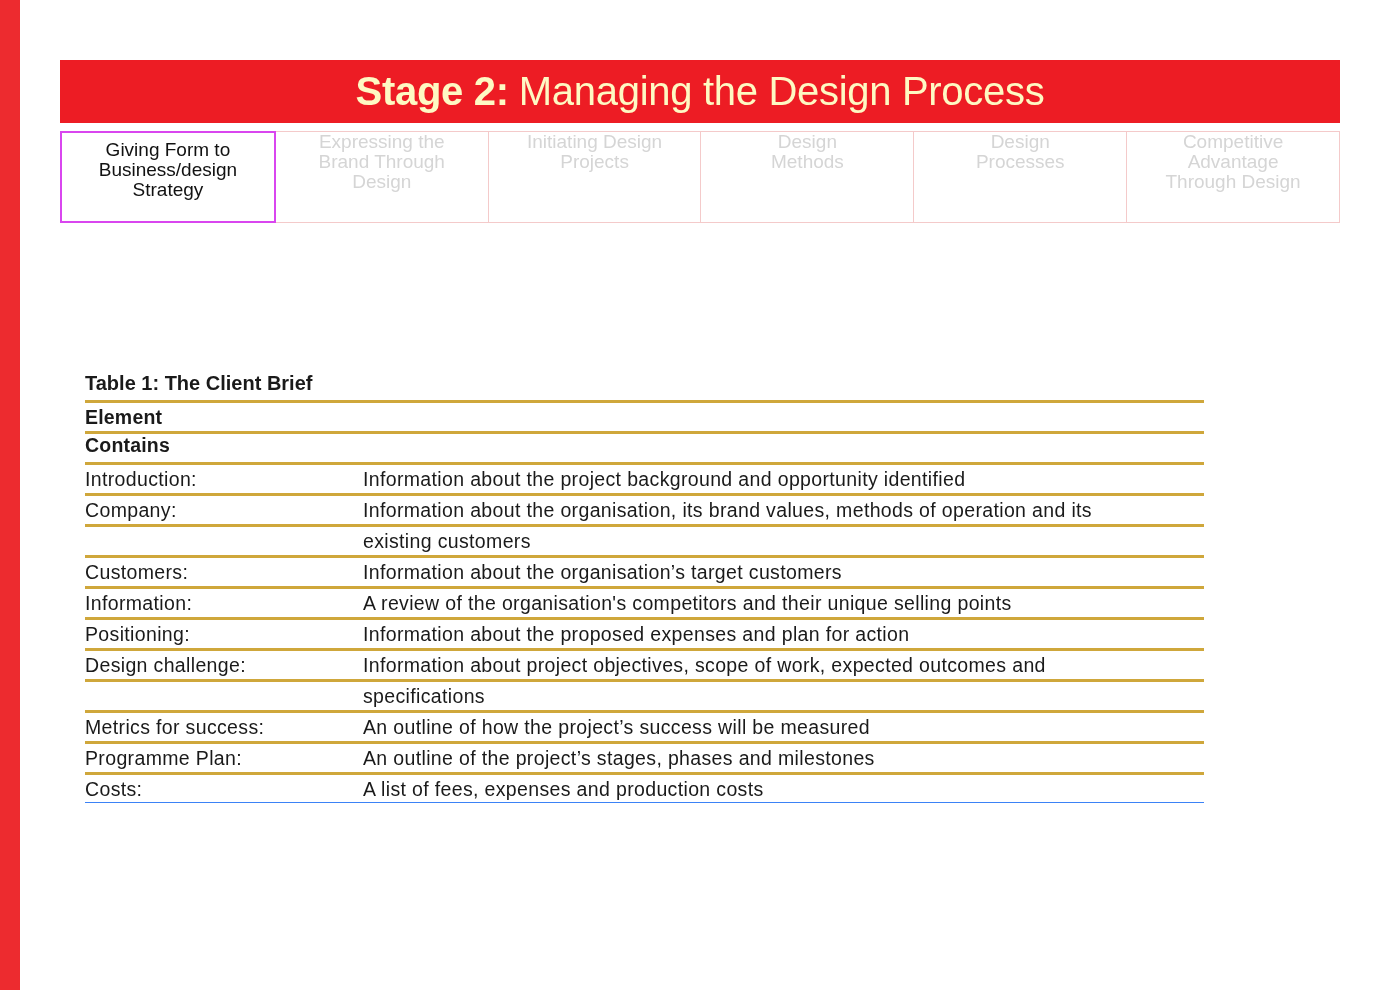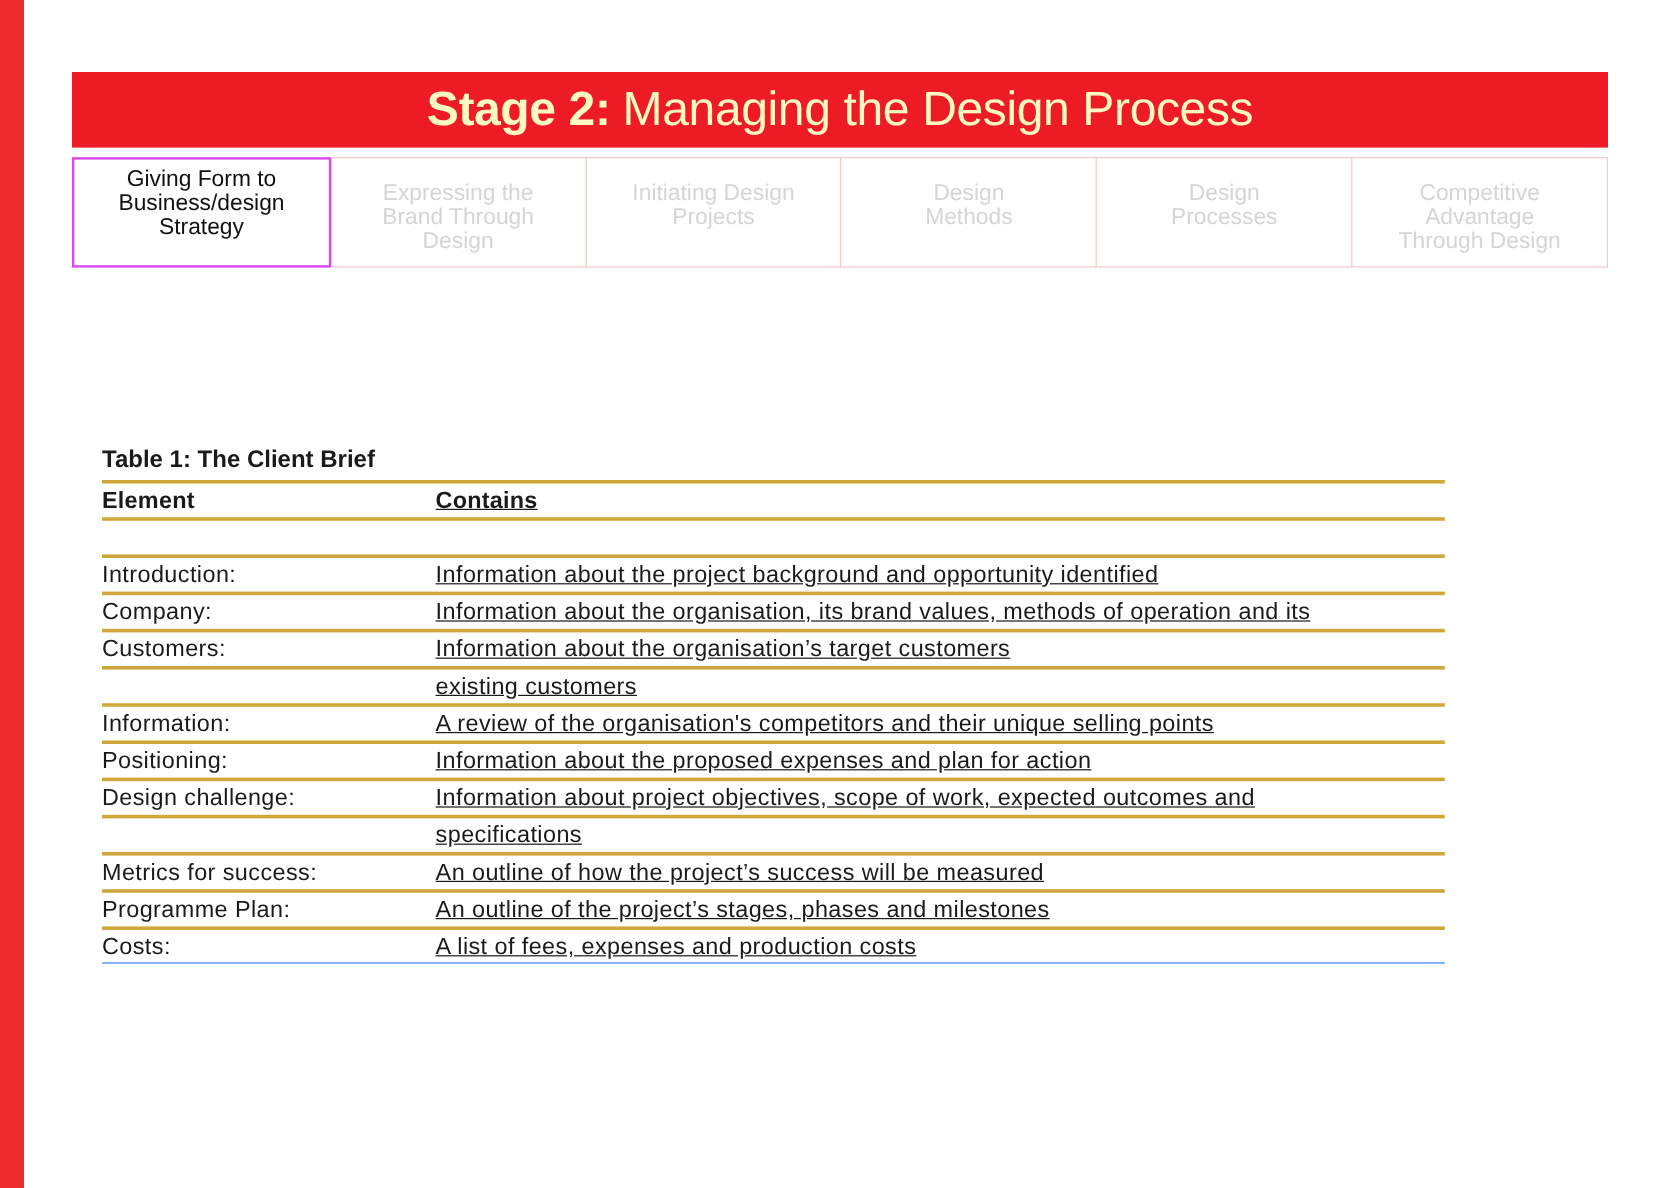"Expressing the" .tab { padding-top: 20px -> 0 }
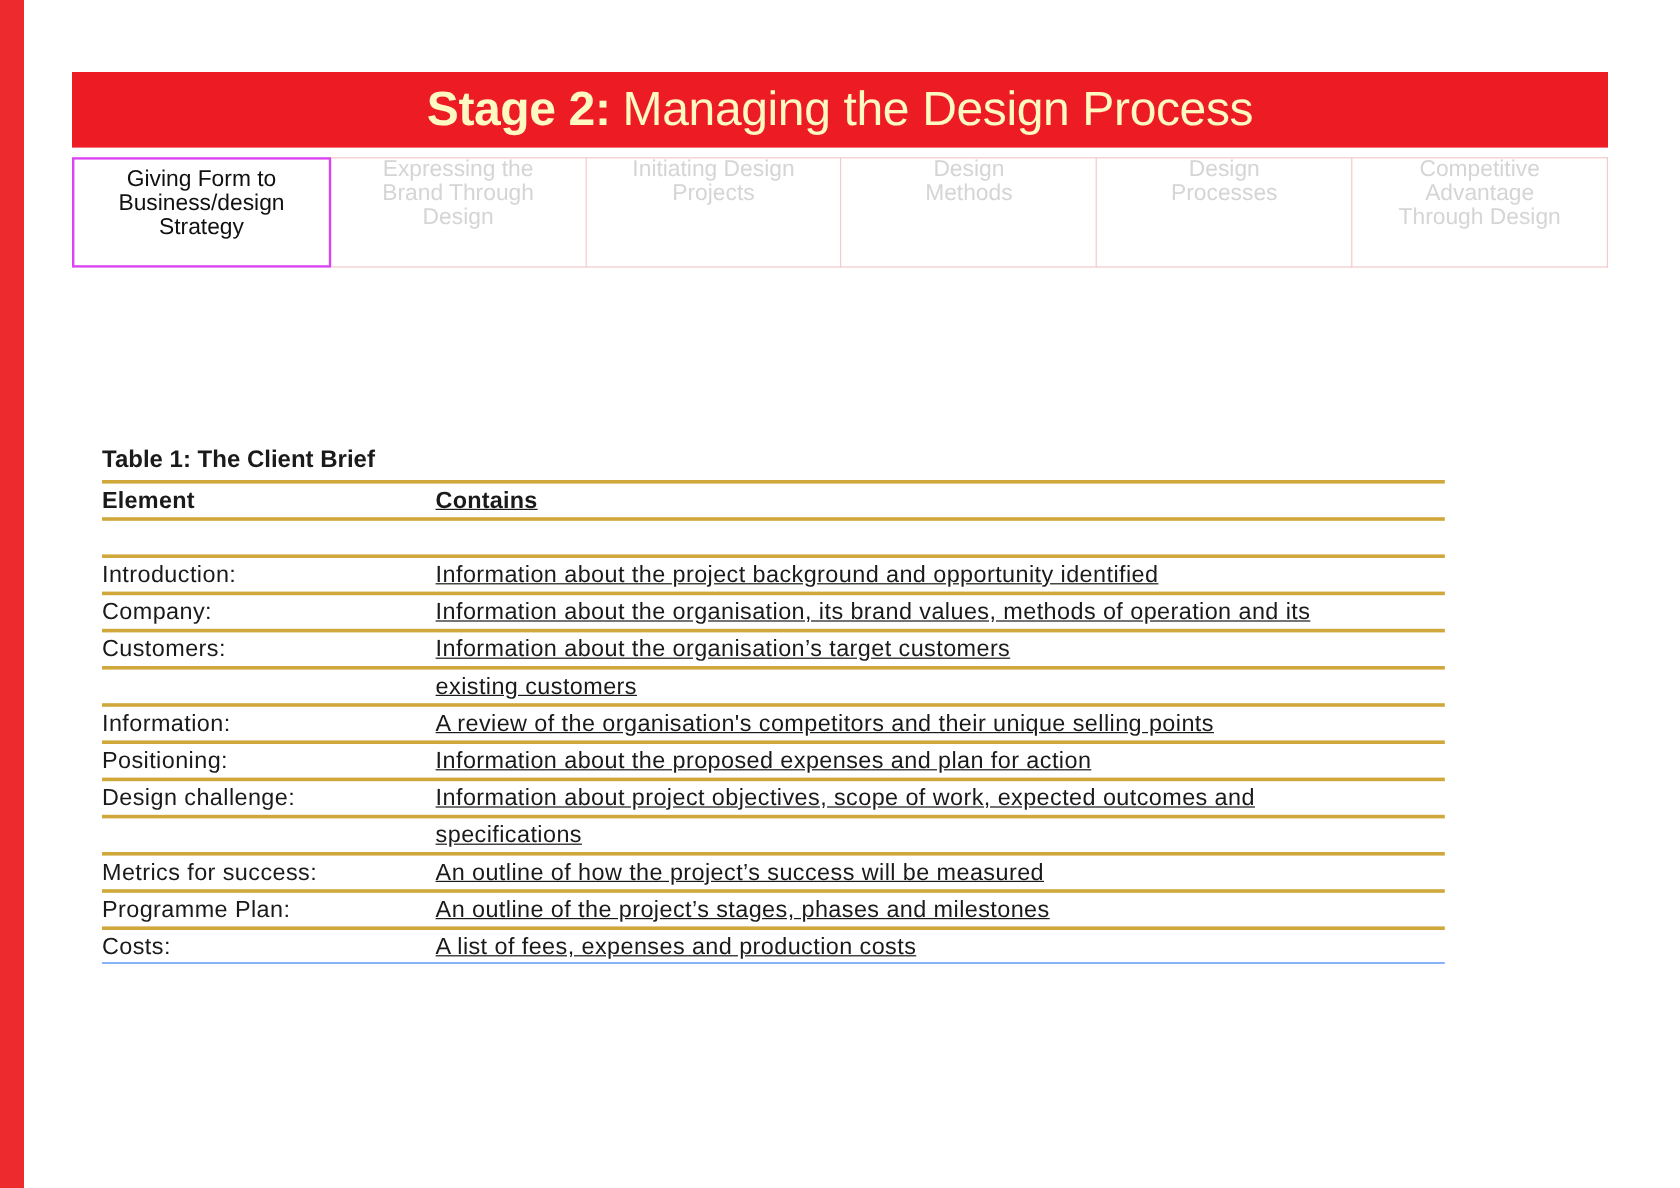"Element" .row.header { flex-direction: none -> column }
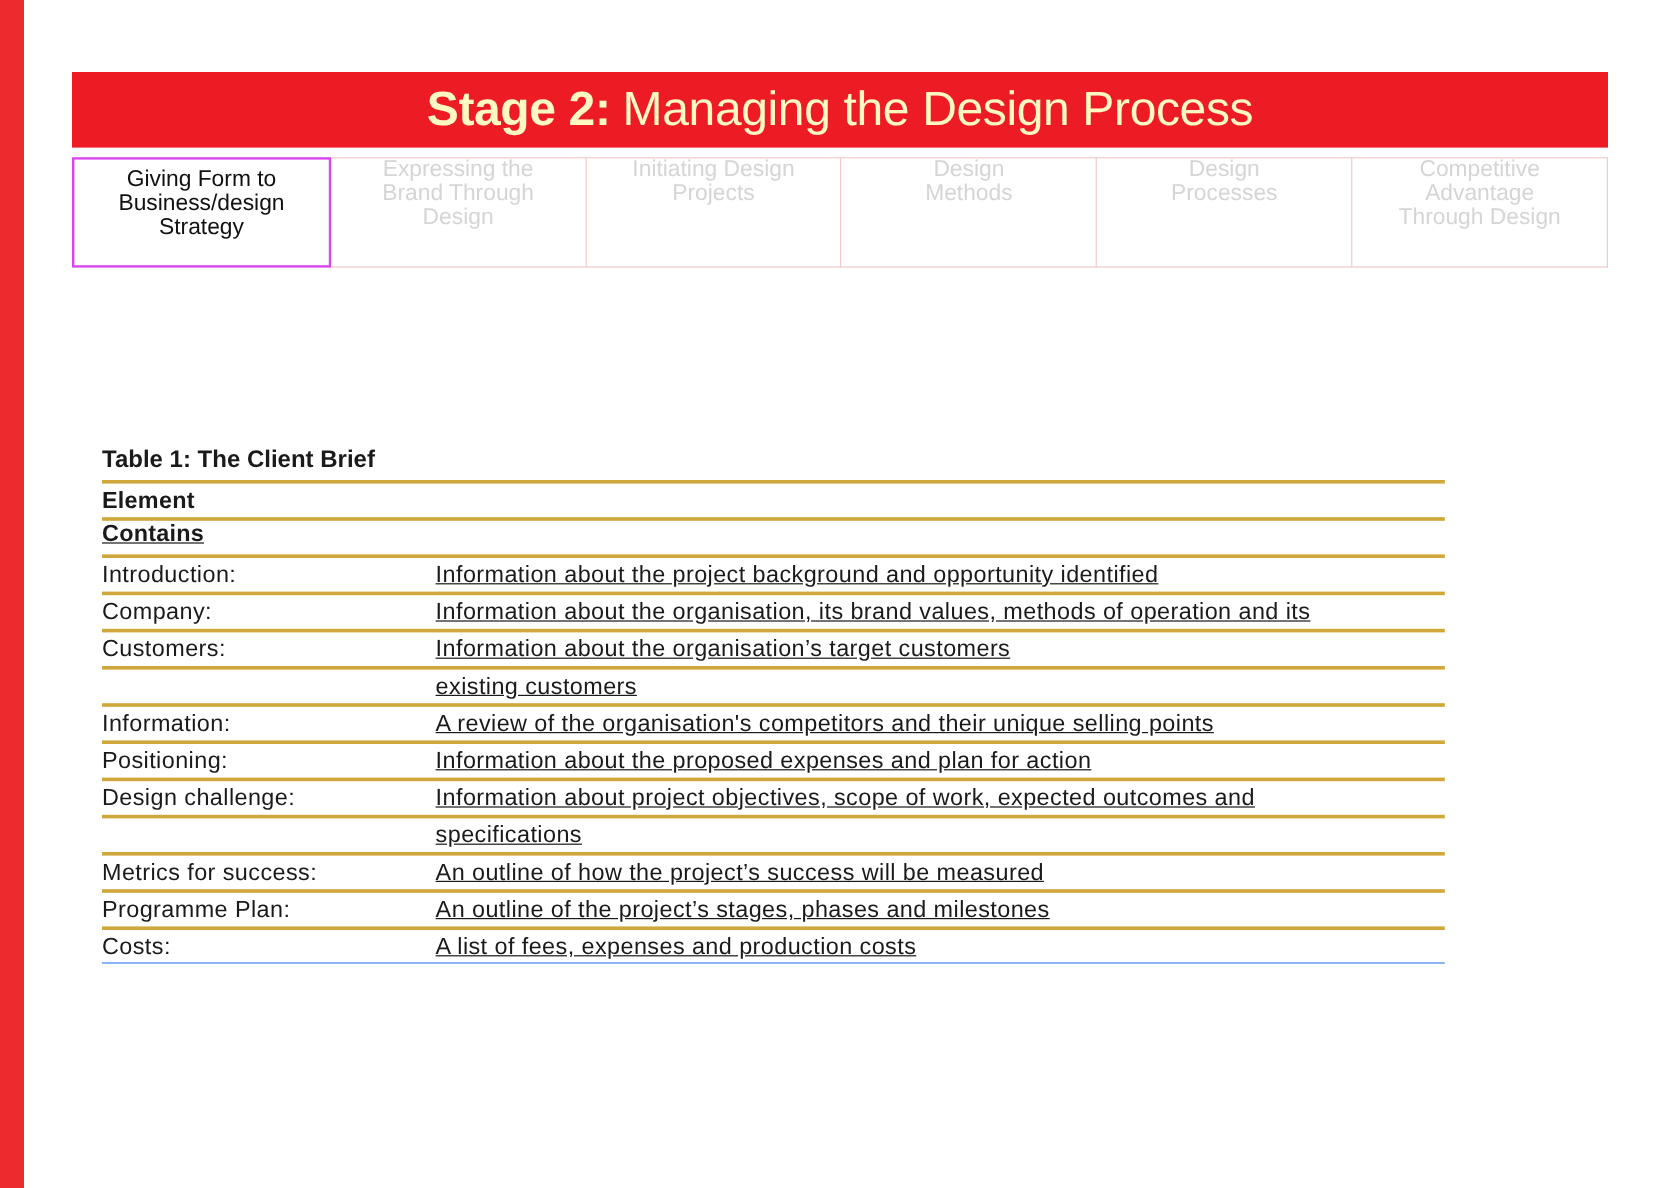"Contains" .cell-ct { text-decoration: underline -> none }
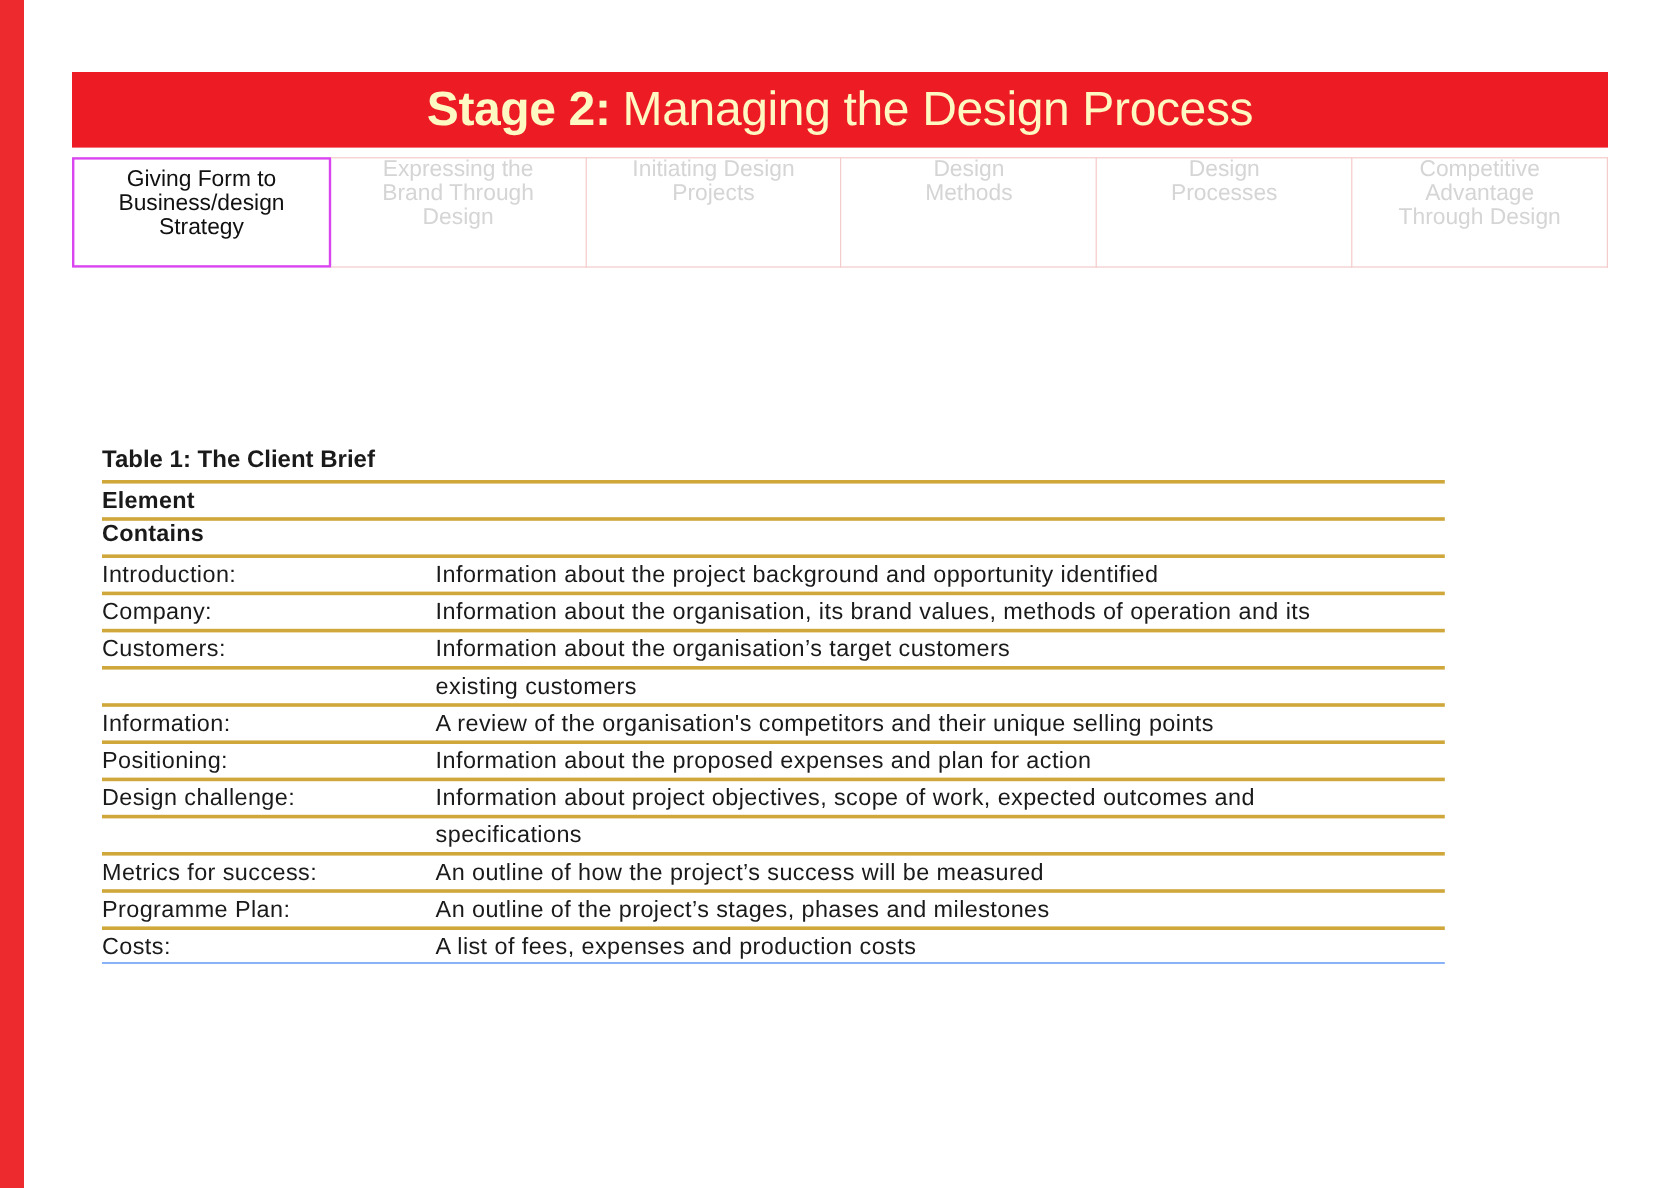"Customers:" div.row { order: before "existing customers" -> after "existing customers" }
